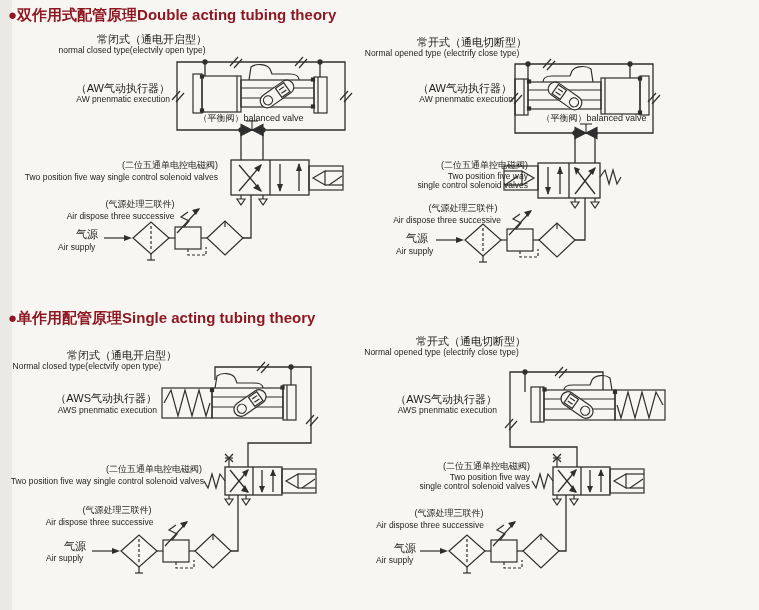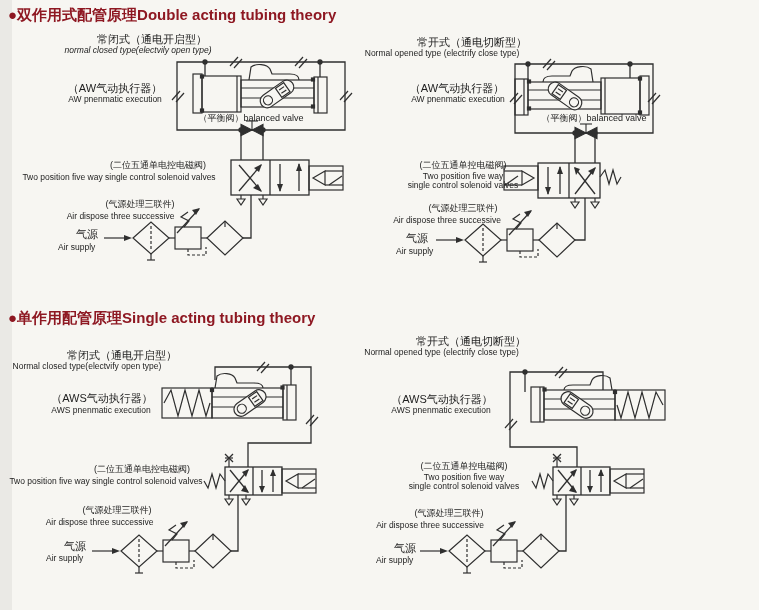"normal closed type(electvily open type)" div.lbl { font-style: italic -> none; left: 58px -> 52px }
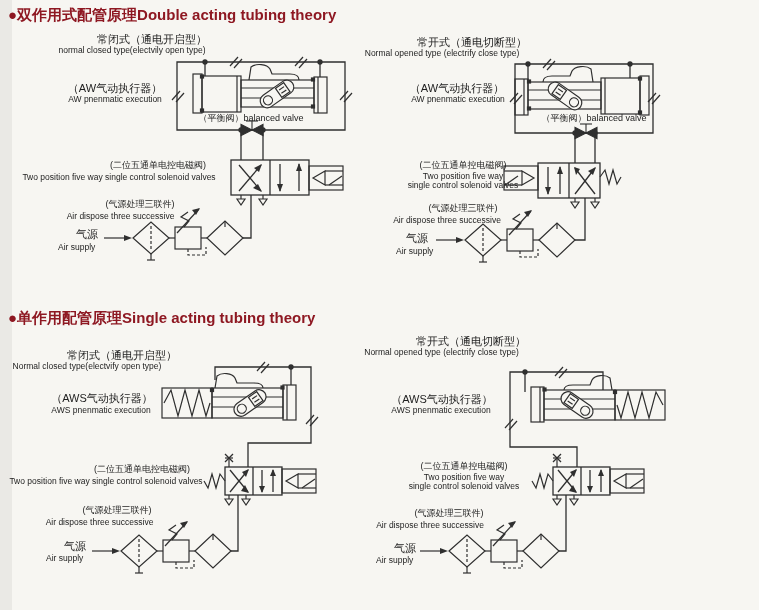"（AW气动执行器）" .rgt { text-align: center -> right }
